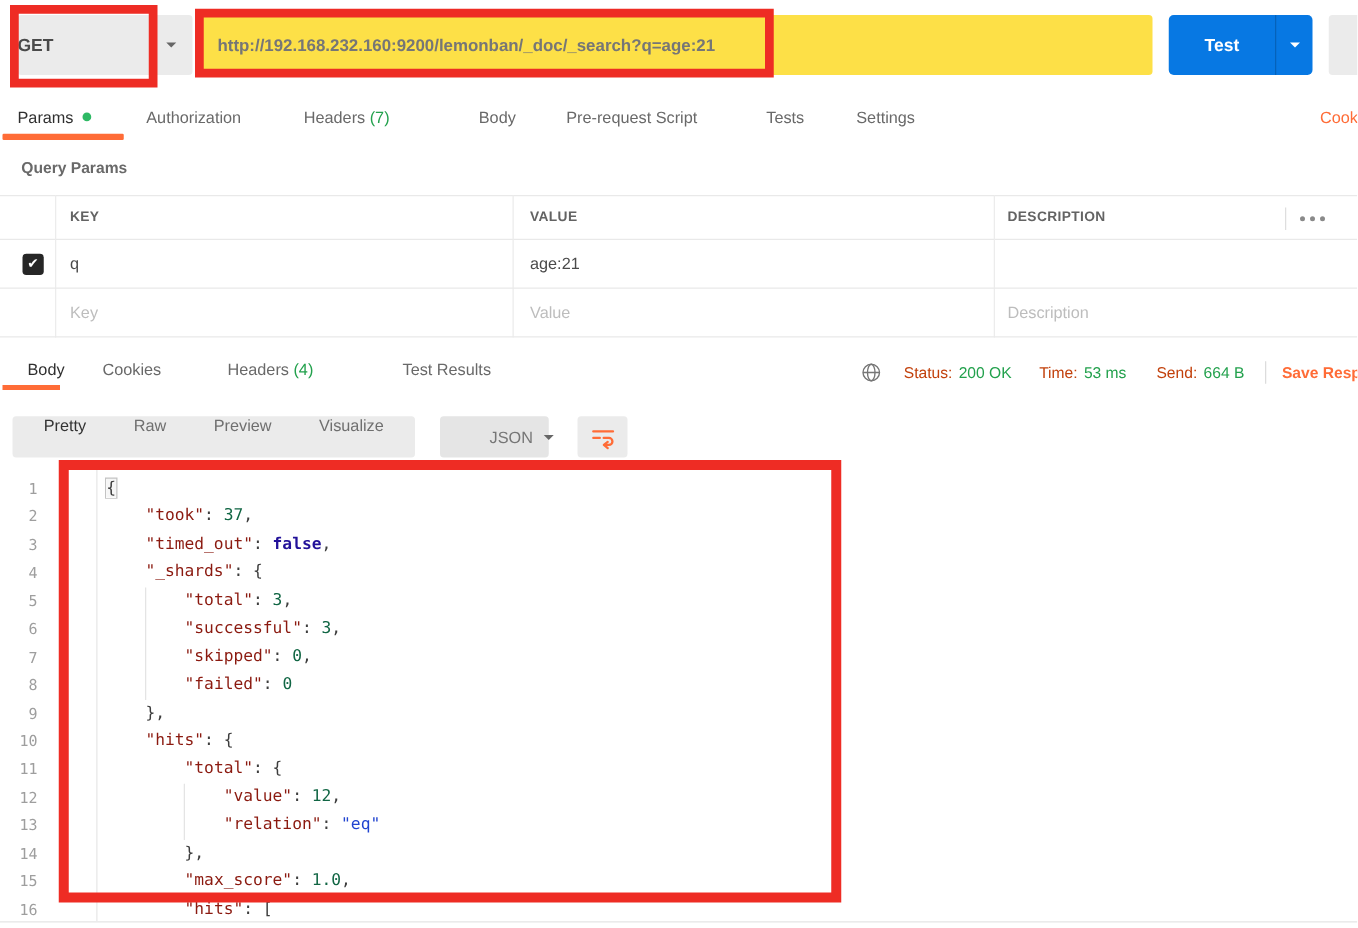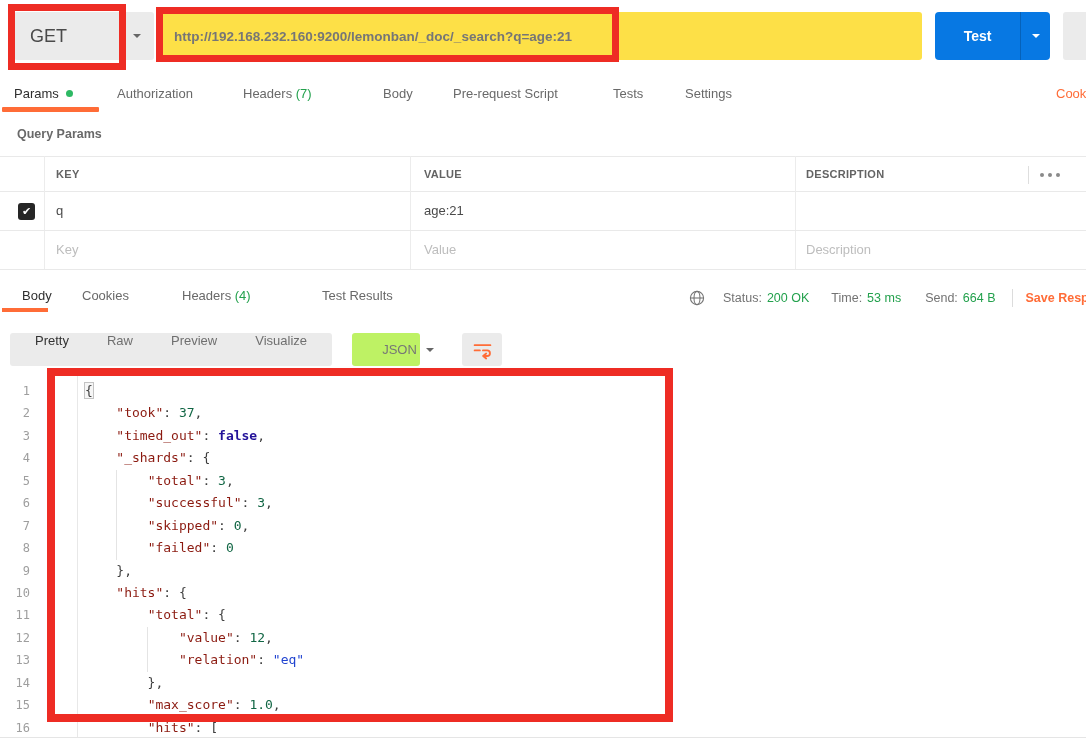"GET" .method-select .mlabel { font-size: 18px -> 14px; font-weight: 400 -> 700; margin-left: 16px -> none }
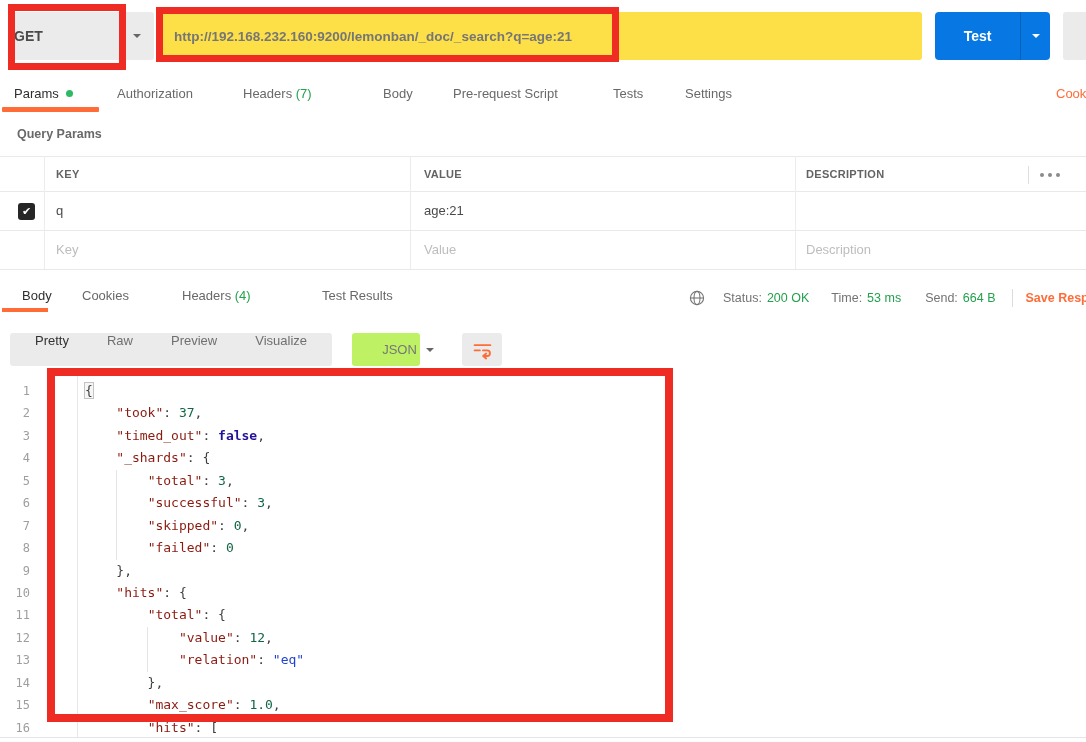"Status:" .mlab { color: #737373 -> #c2410c }
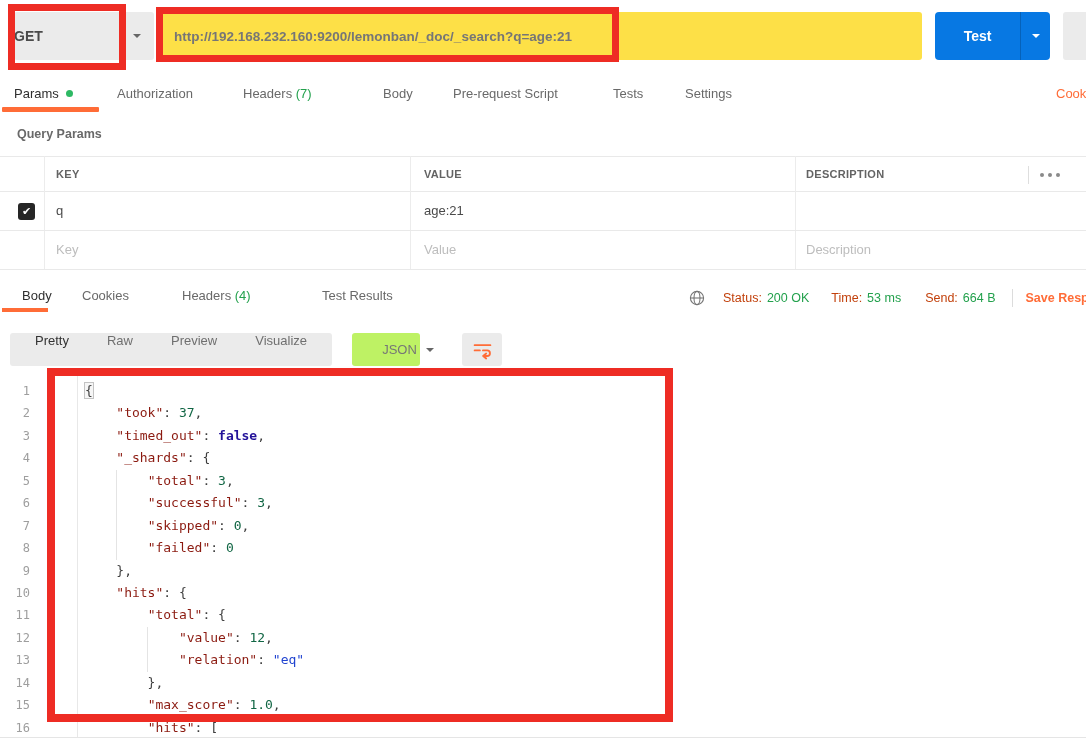"JSON" .json-select { background: #bef264 -> #e5e5e5; width: 68px -> 87px }
